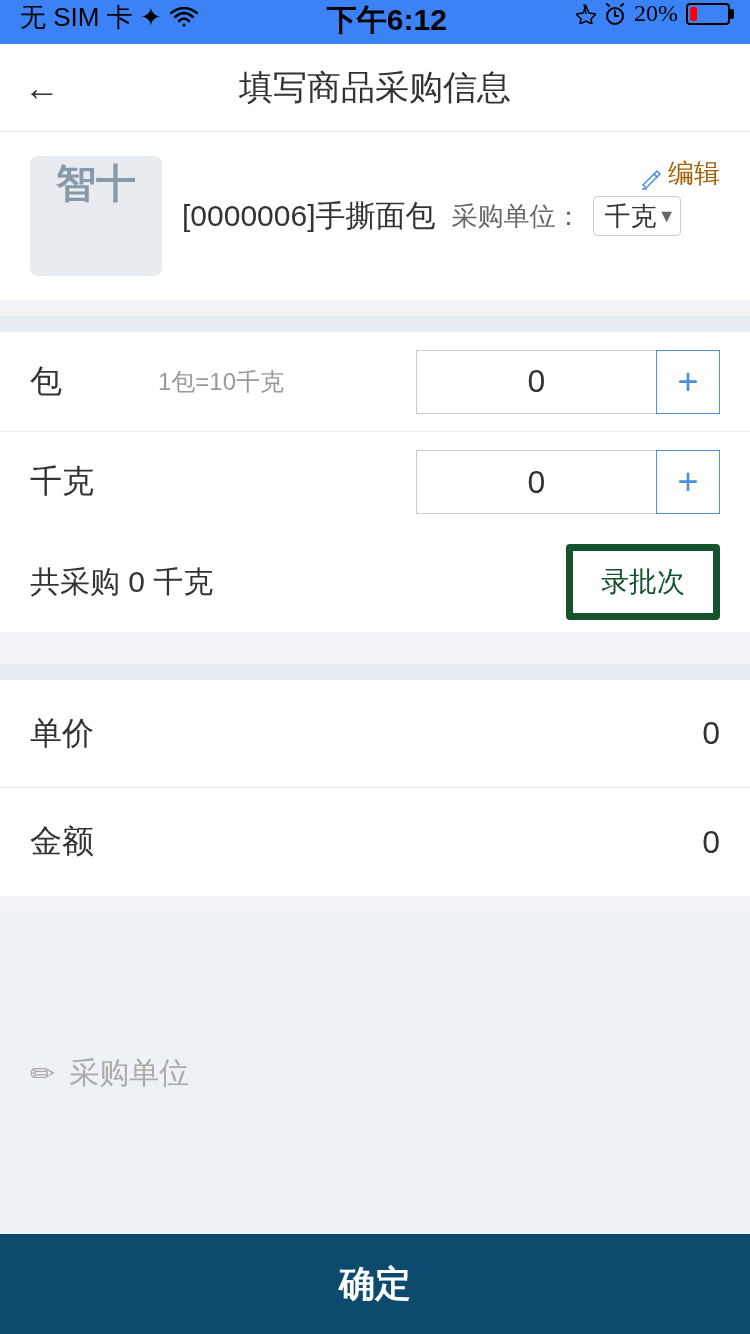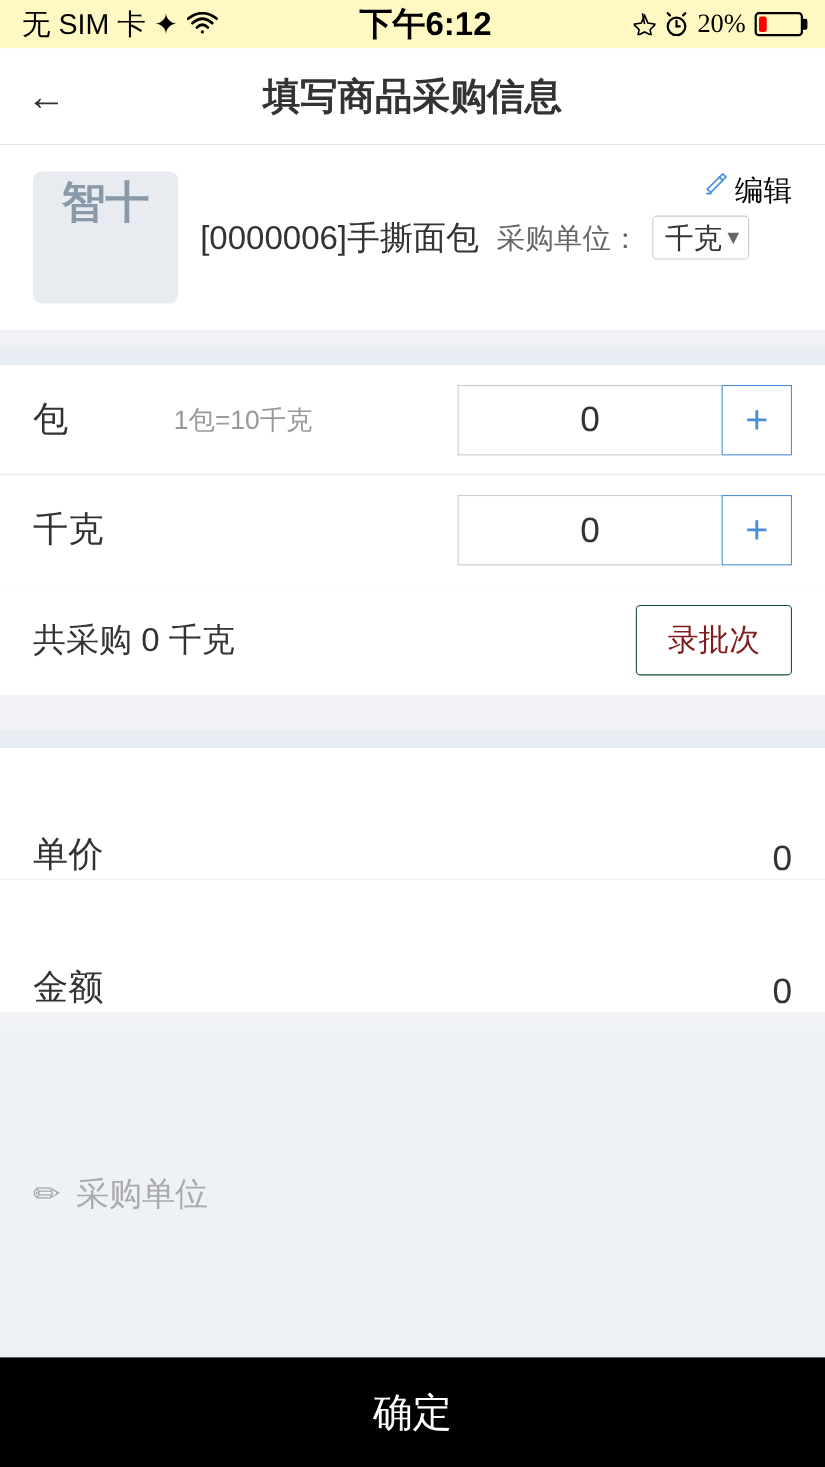"无 SIM 卡 ✦" .status-bar { align-items: center -> flex-start; background: #fef9c3 -> #3b82f6 }
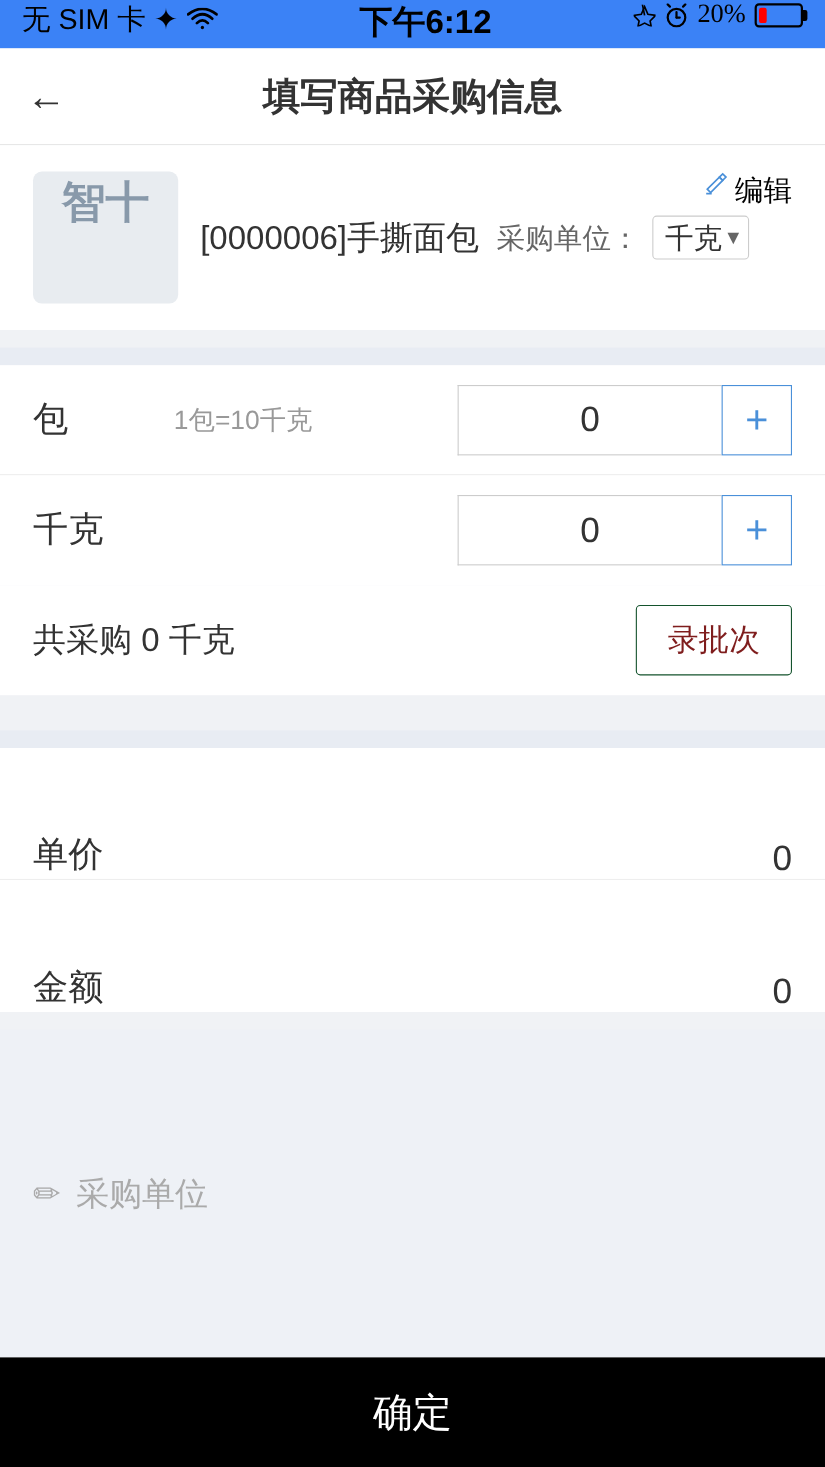"填写商品采购信息" .nav-title { font-weight: 700 -> 400 }
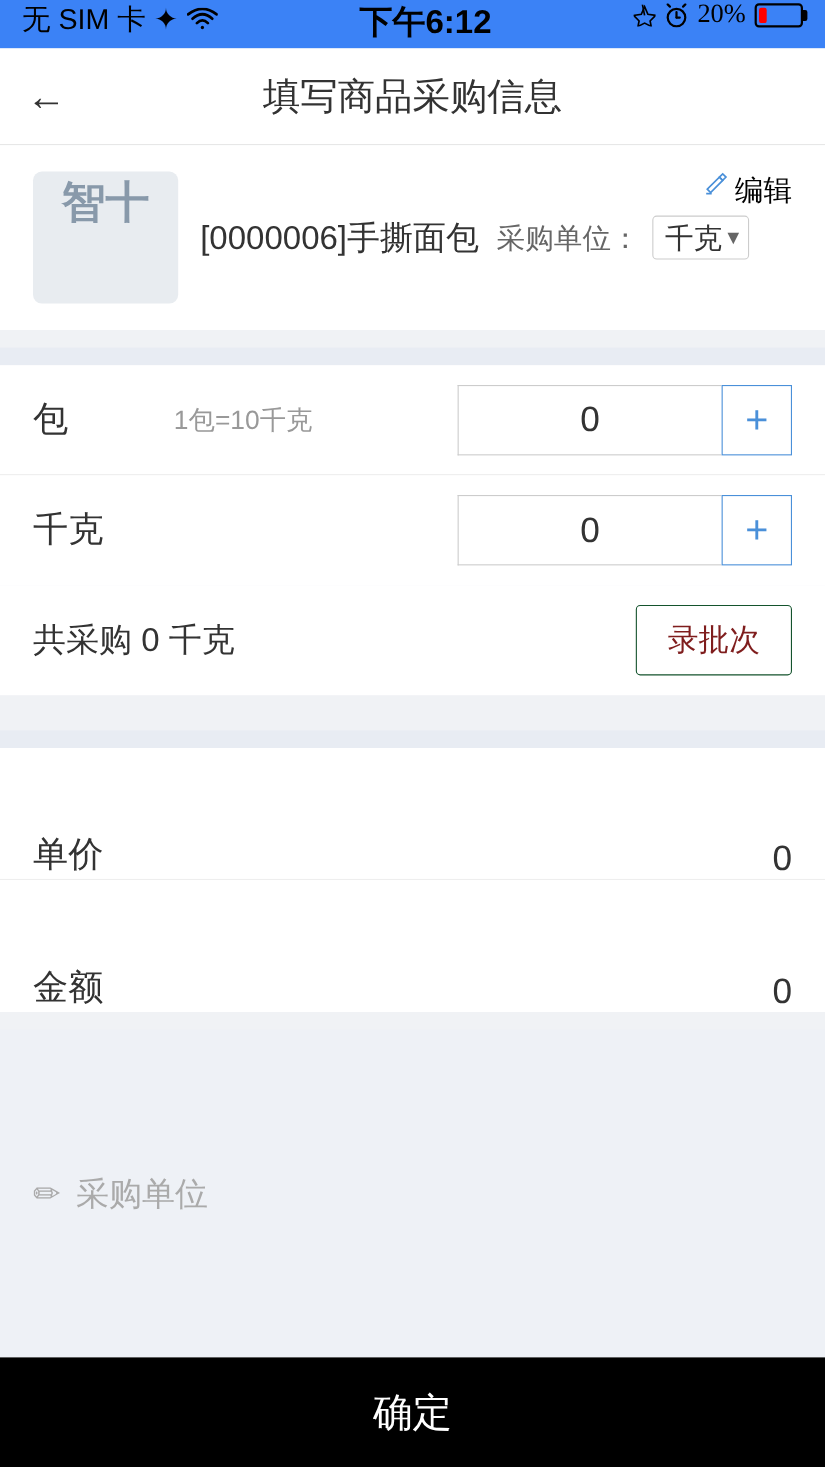"编辑" .edit-btn { align-items: flex-start -> flex-end; color: #000000 -> #a16207 }
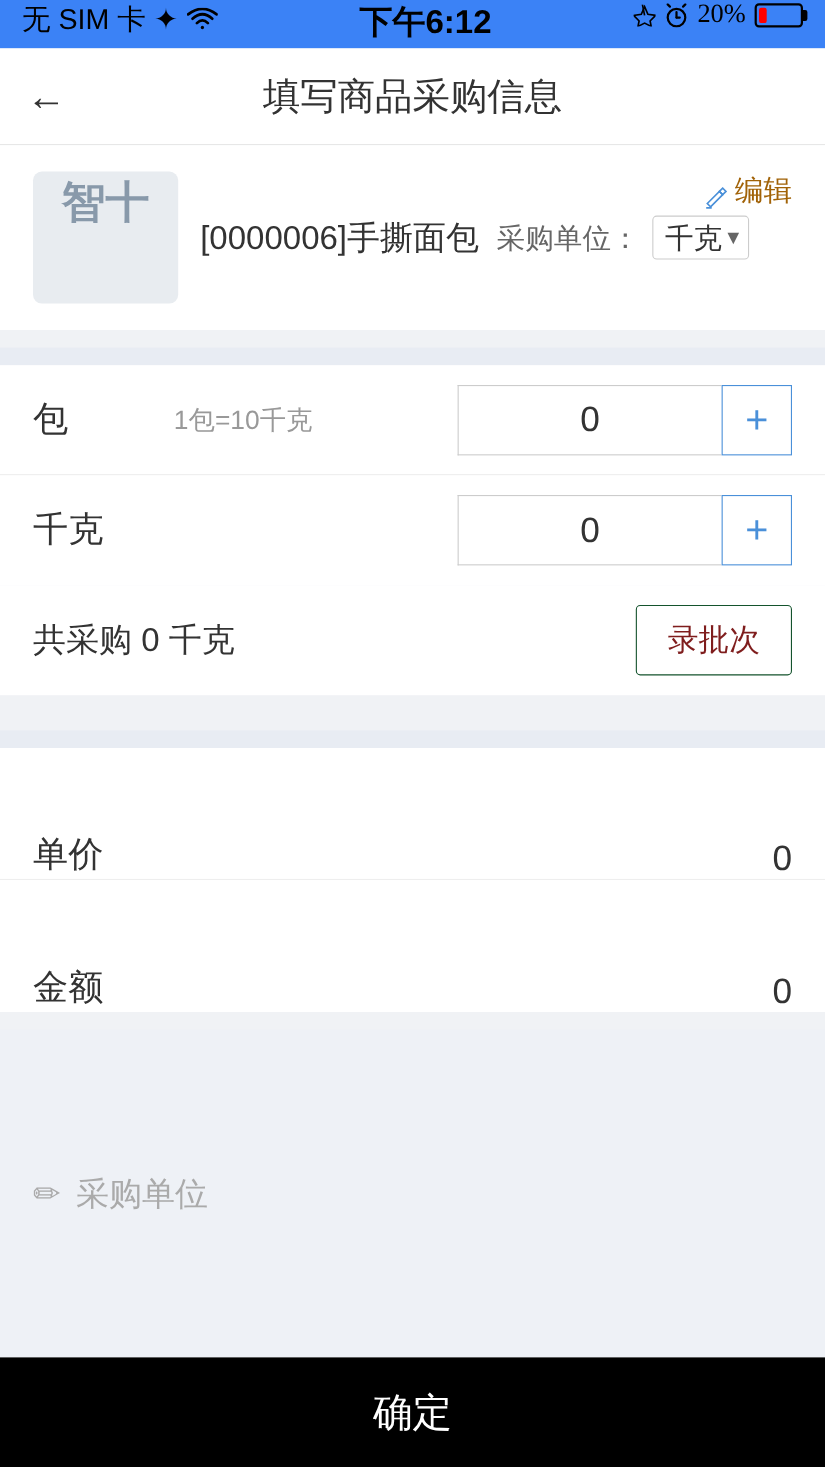"录批次" .batch-btn { border: 1px solid #14532d -> 7px solid #14532d; color: #7f1d1d -> #14532d }
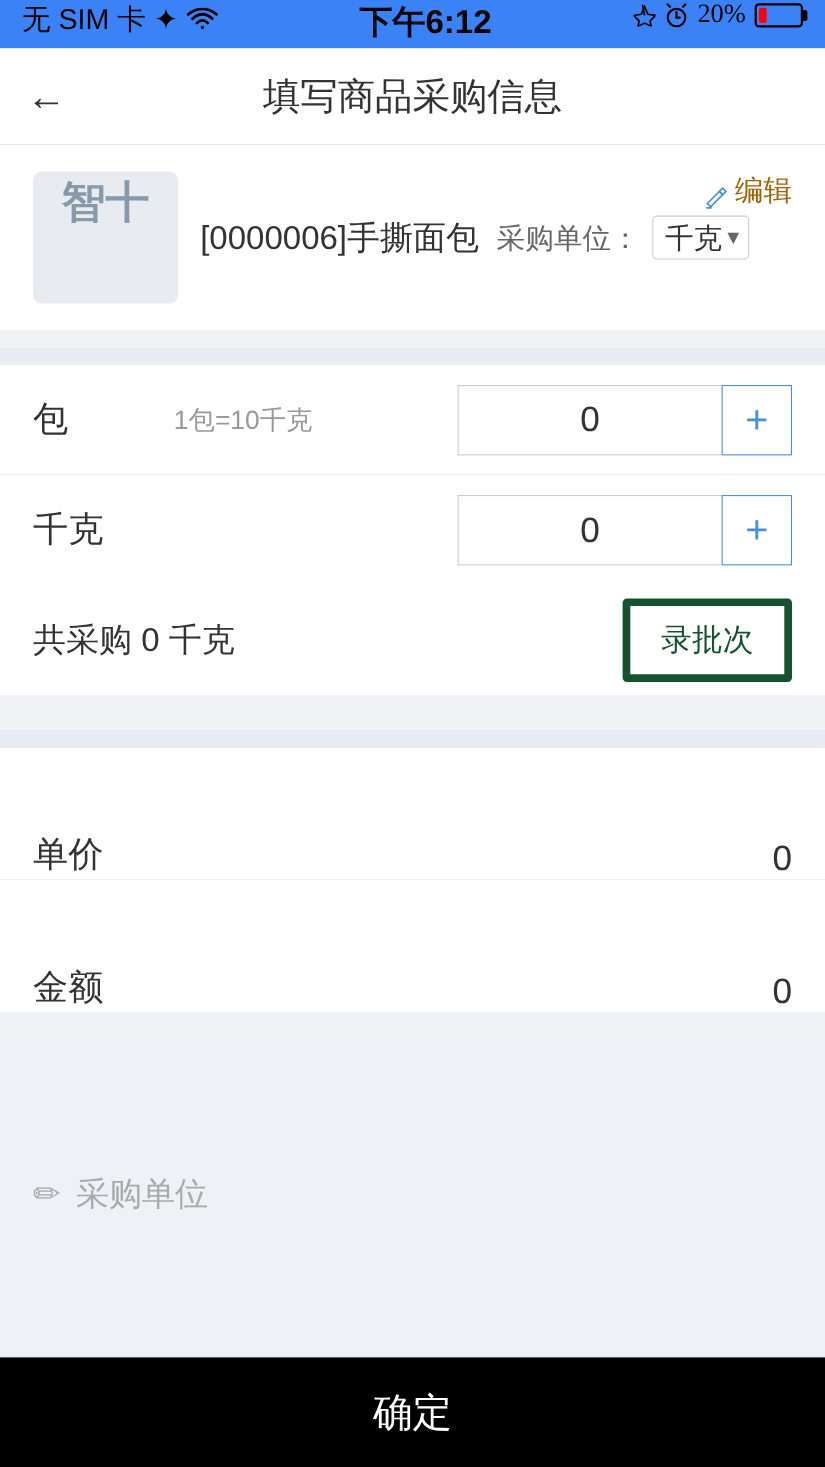"单价" .detail-row { align-items: flex-end -> center; height: 120px -> 108px }
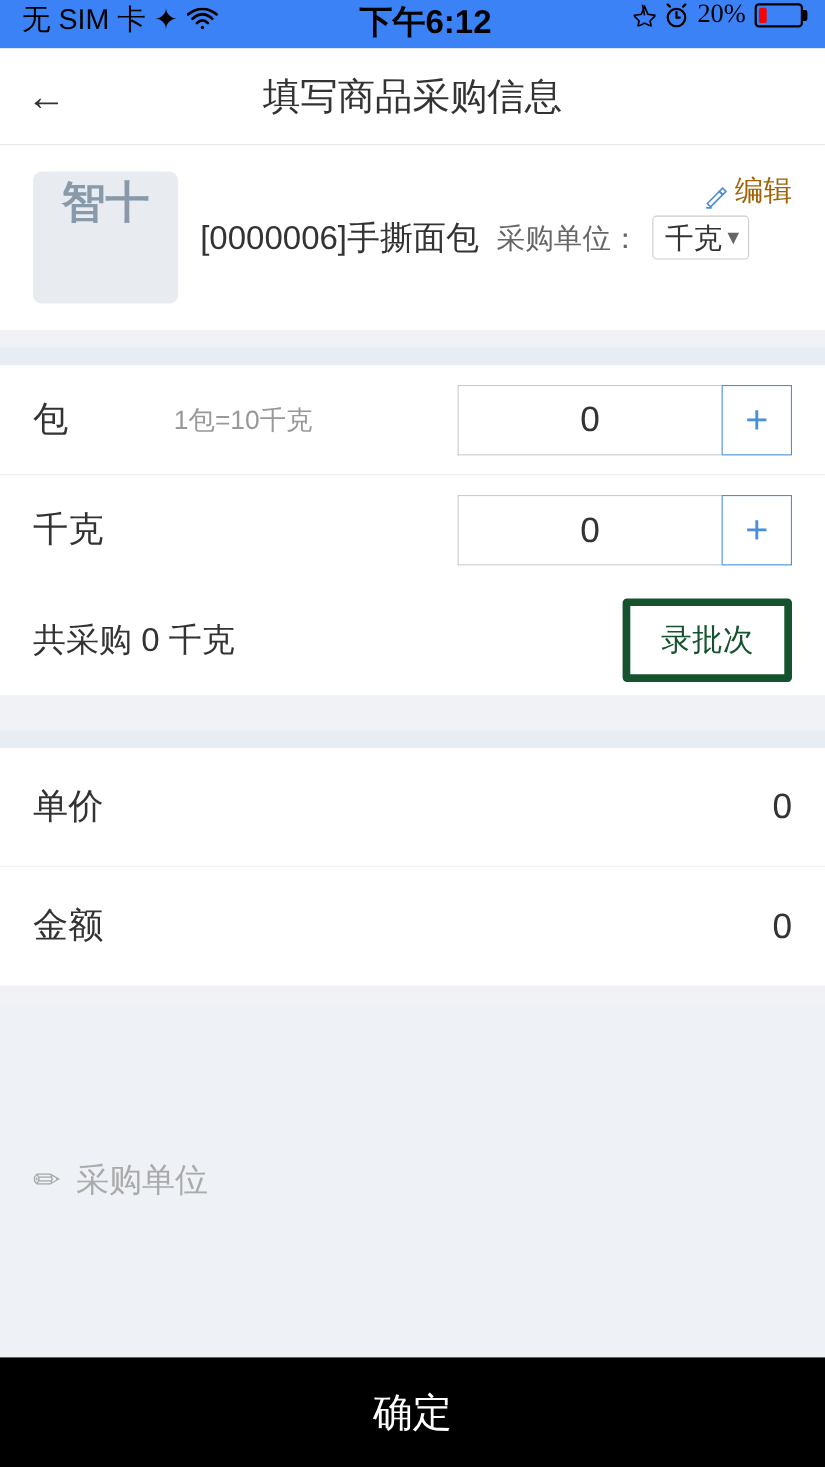"确定" .confirm-btn { background: #000000 -> #0c4a6e; font-weight: 400 -> 700 }
